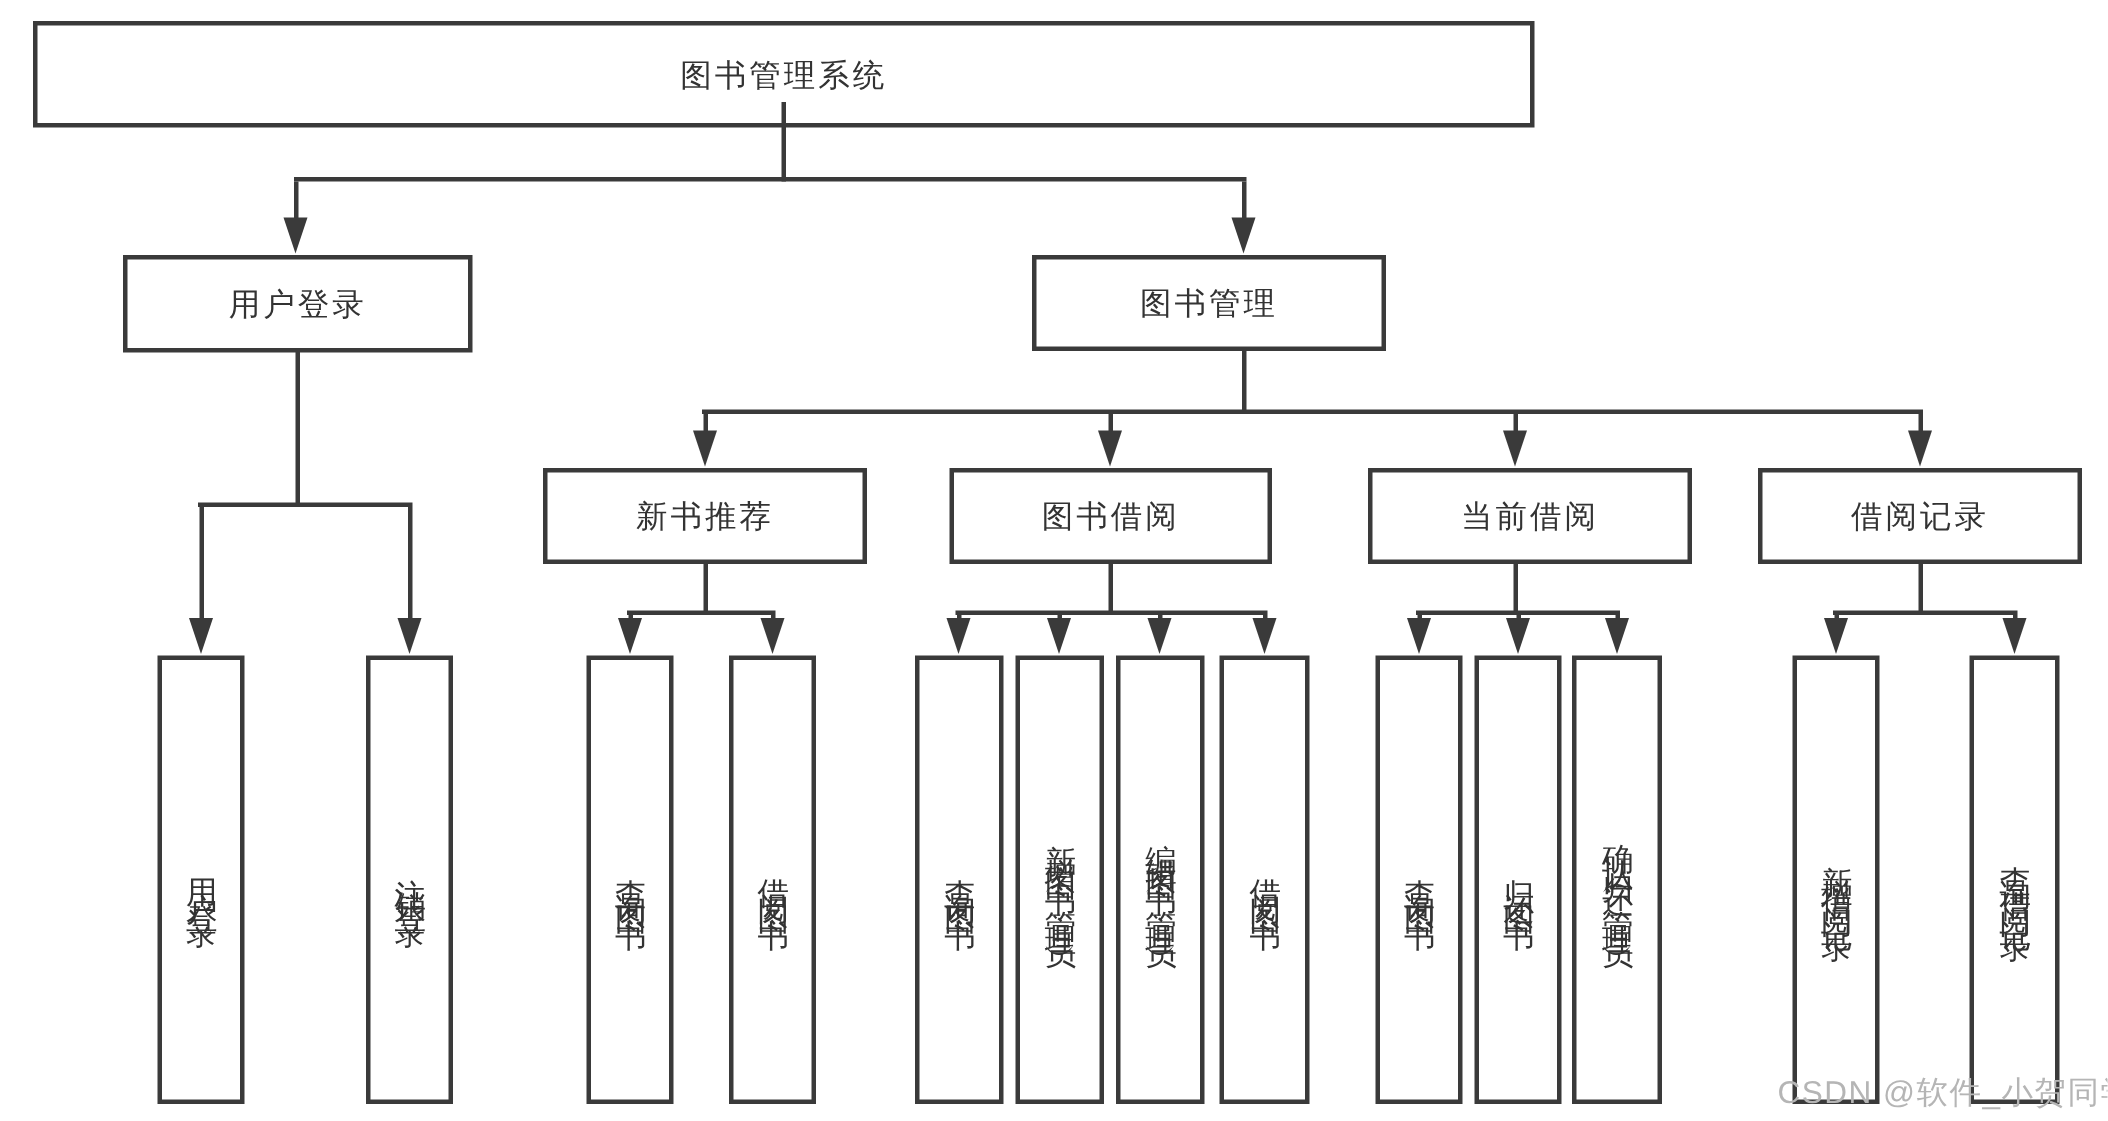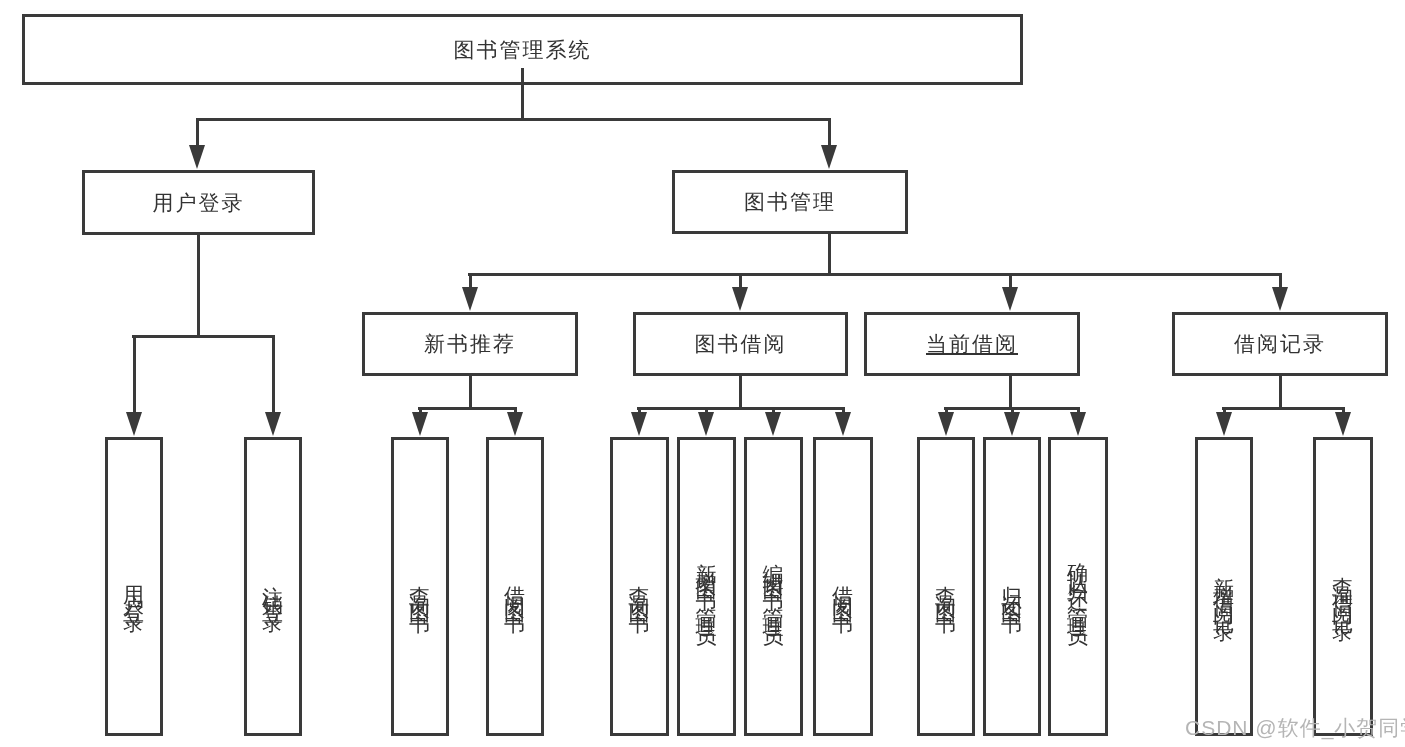"图书管理" div.hbox { left: 672px -> 688px }
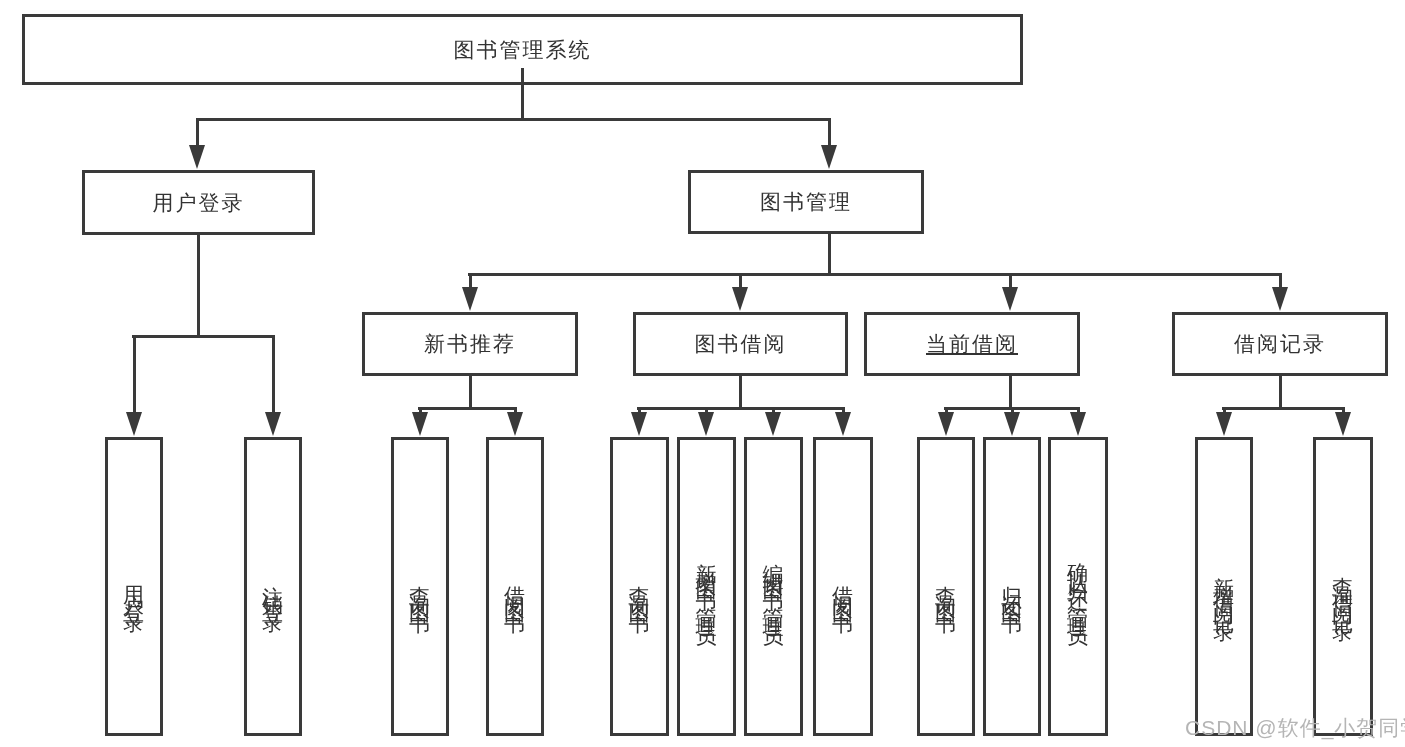"当前借阅" div.hbox { left: 864px -> 912px; text-decoration: underline -> none }
